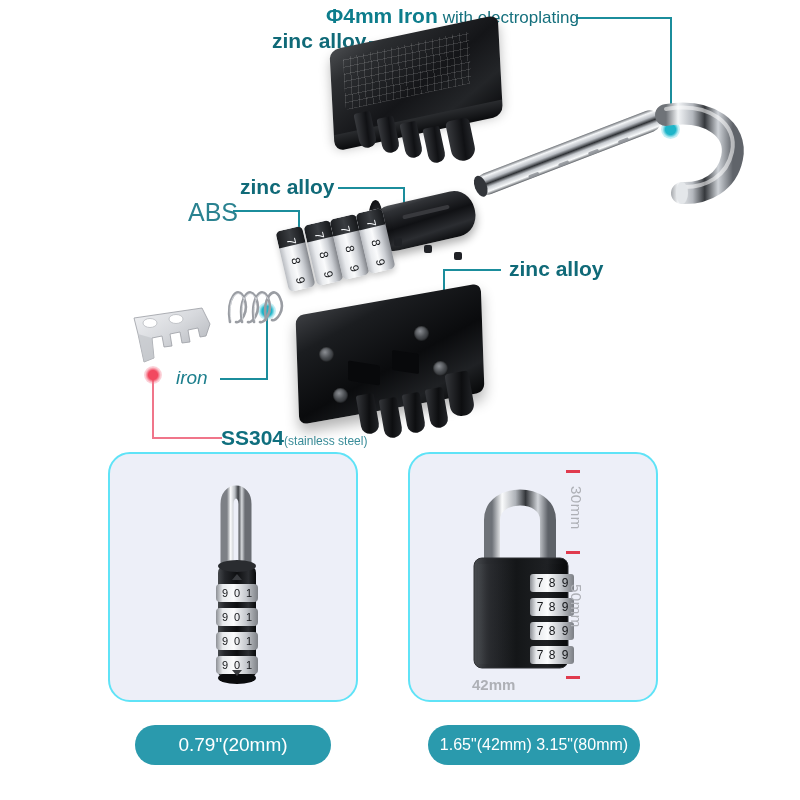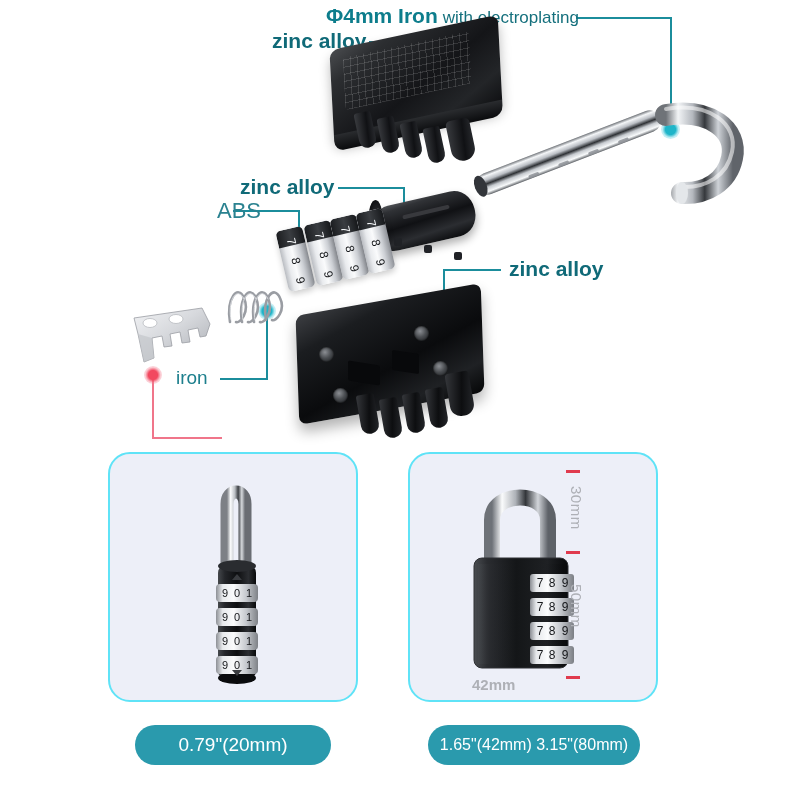"ABS" .lbl-abs { font-size: 22px -> 25px; margin-left: 29px -> none }
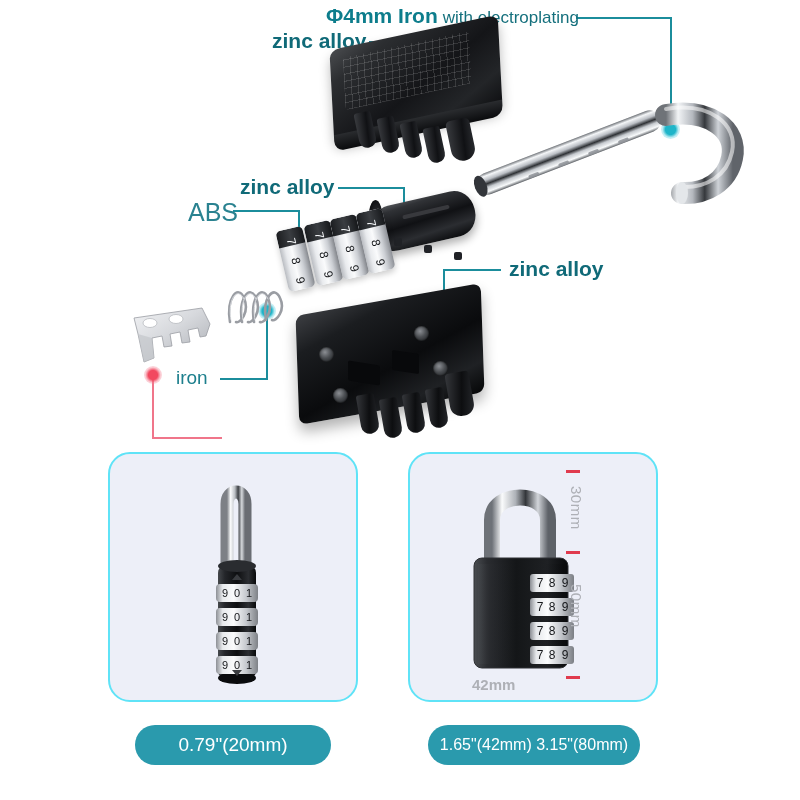"iron" div.label { font-style: none -> italic }
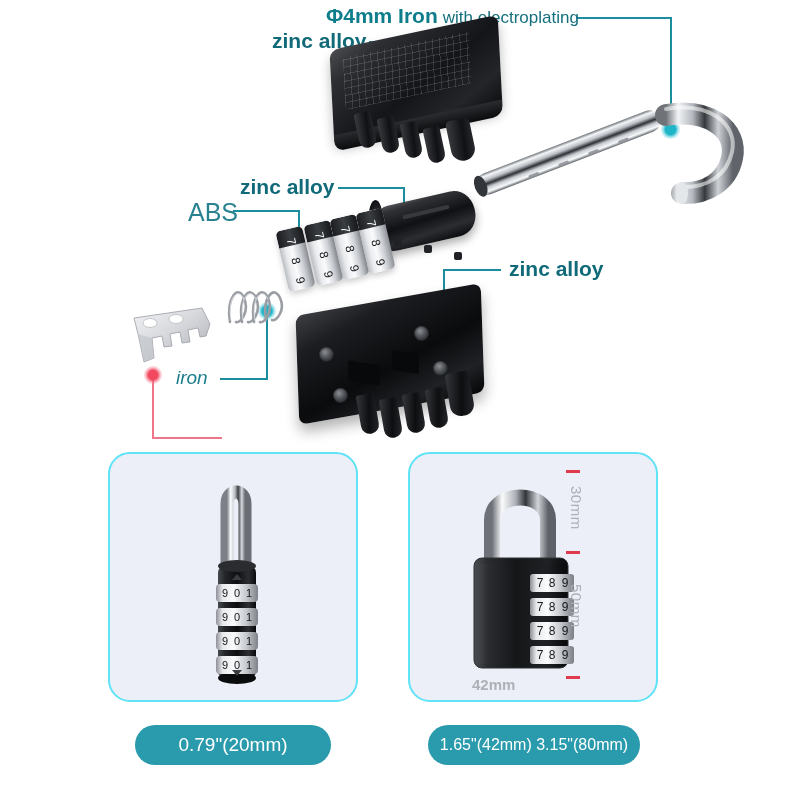"SS304(stainless steel)" div.label { html: none -> <div> <span>SS304</span><span>(stainless steel)</span> </div> }
